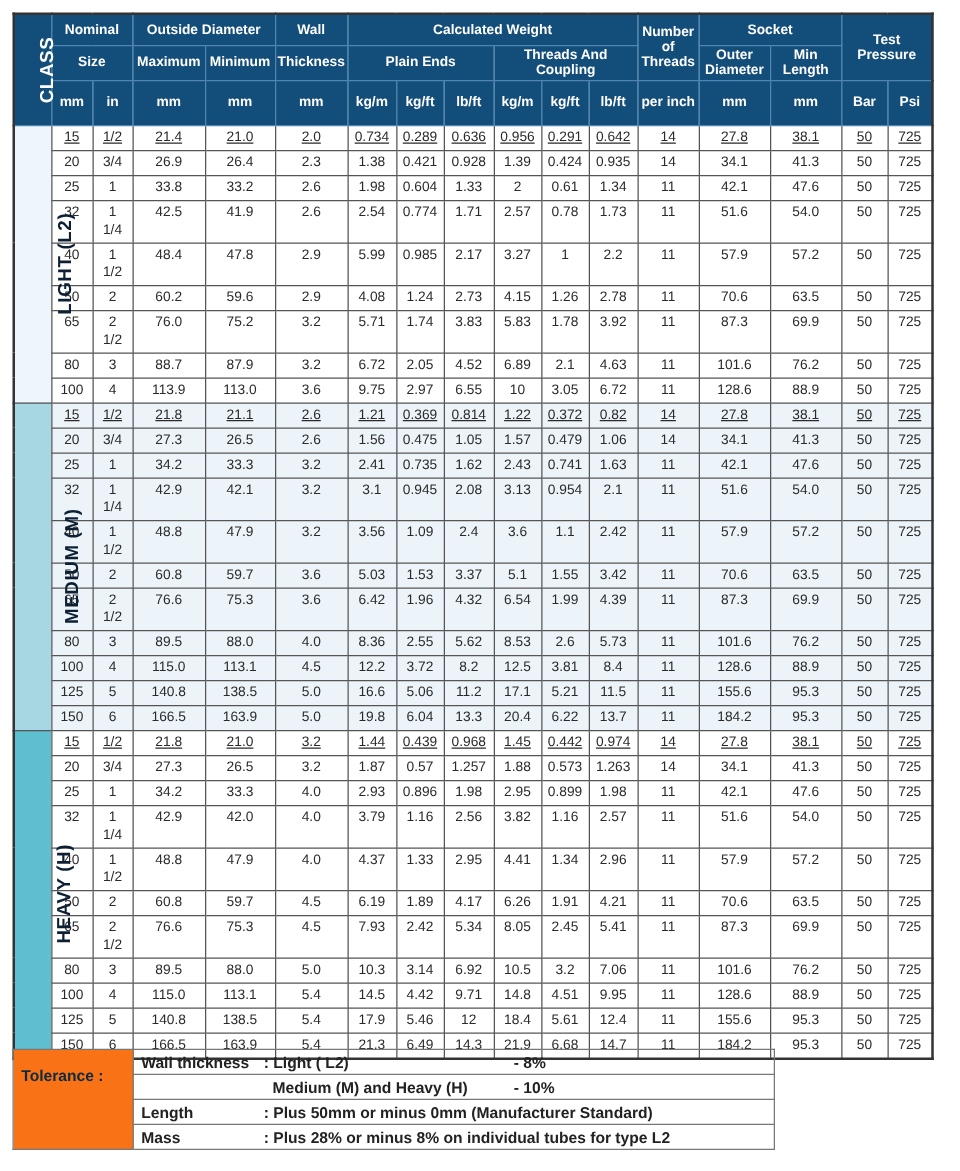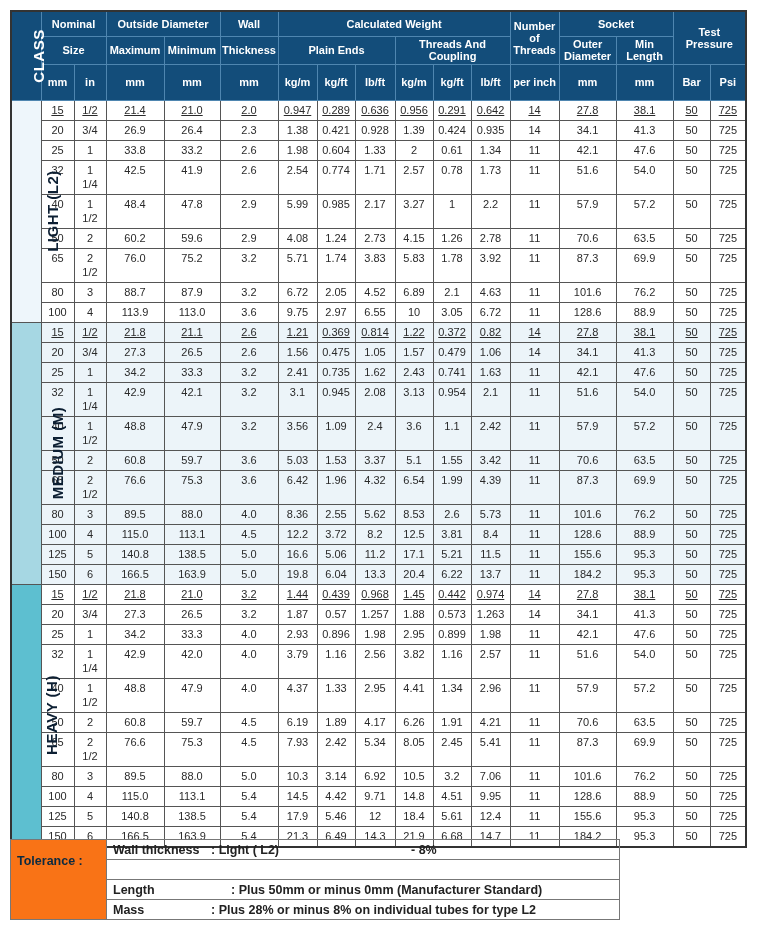"0.947" td { text: 0.947 -> 0.734 }
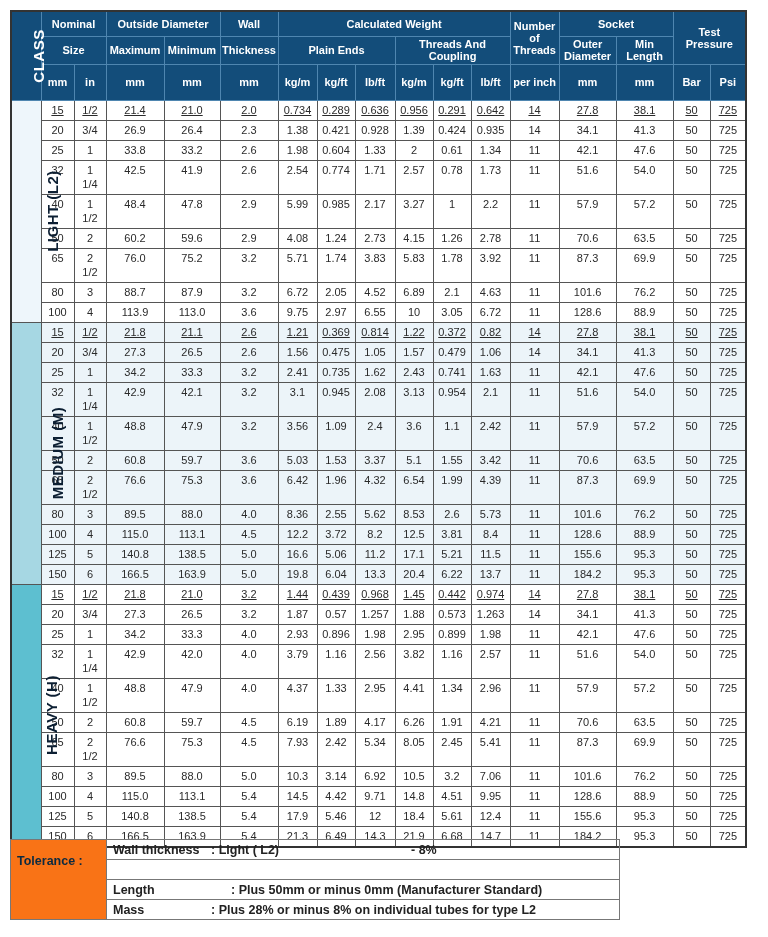"Medium (M) and Heavy (H)" span.tol-val { html: none -> <span> <span> Medium (M) and Heavy (H)</span> <span>- 10%</span> </span> }
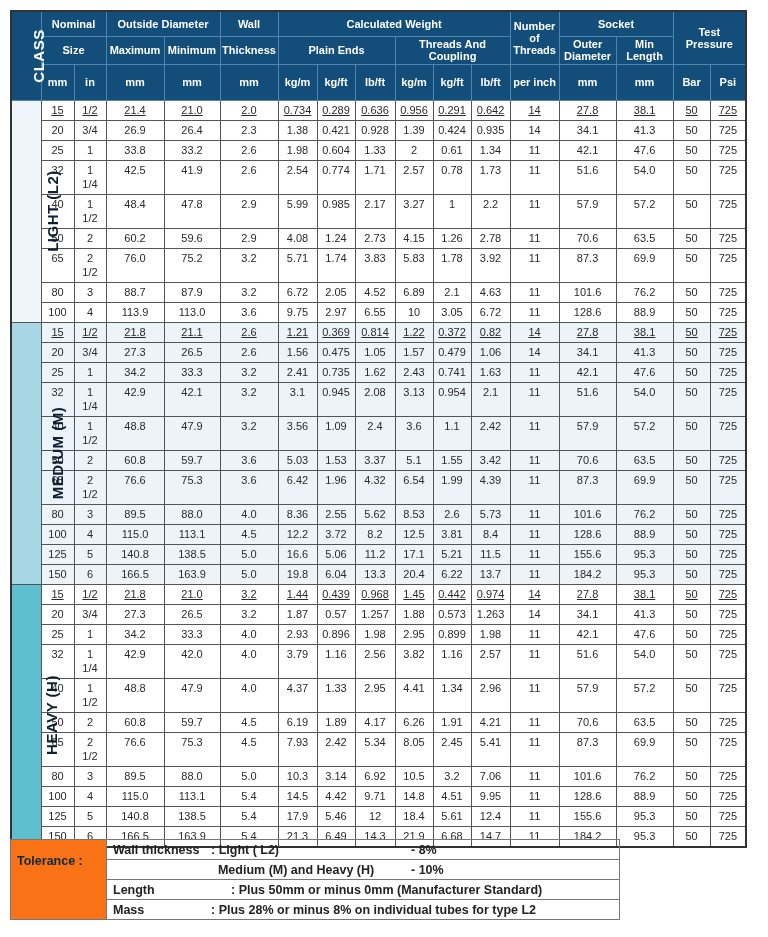": Plus 50mm or minus" span { margin-left: 20px -> none }
